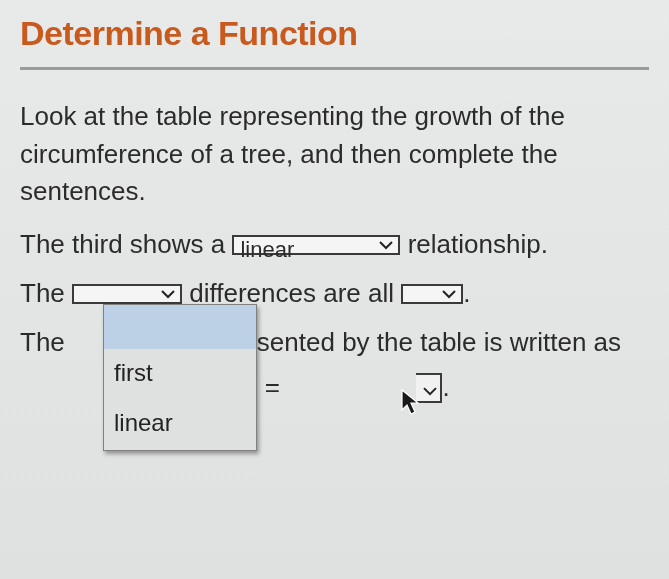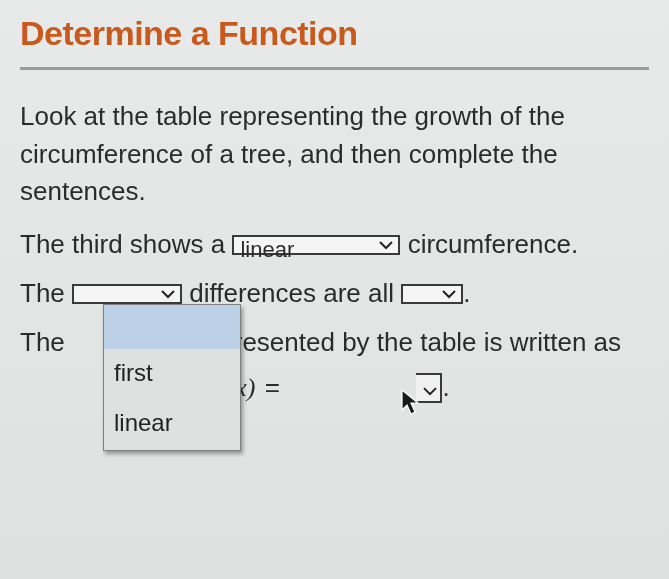"circumference." span.inline { text: circumference -> relationship }
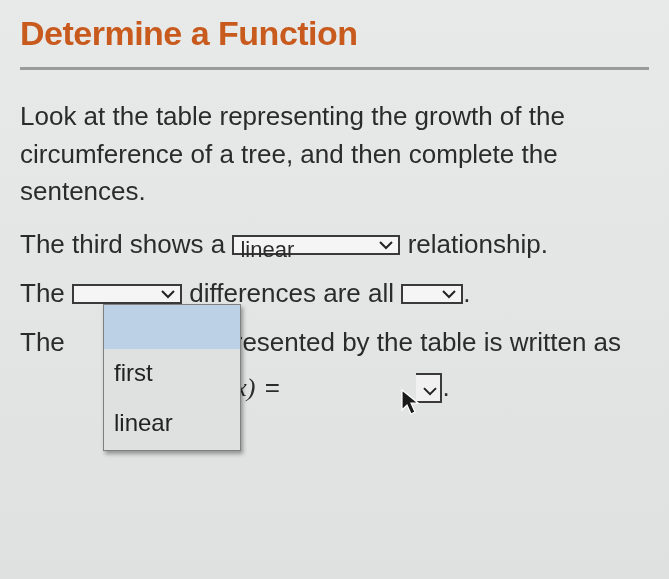"first" .dropdown { width: 138px -> 154px }
